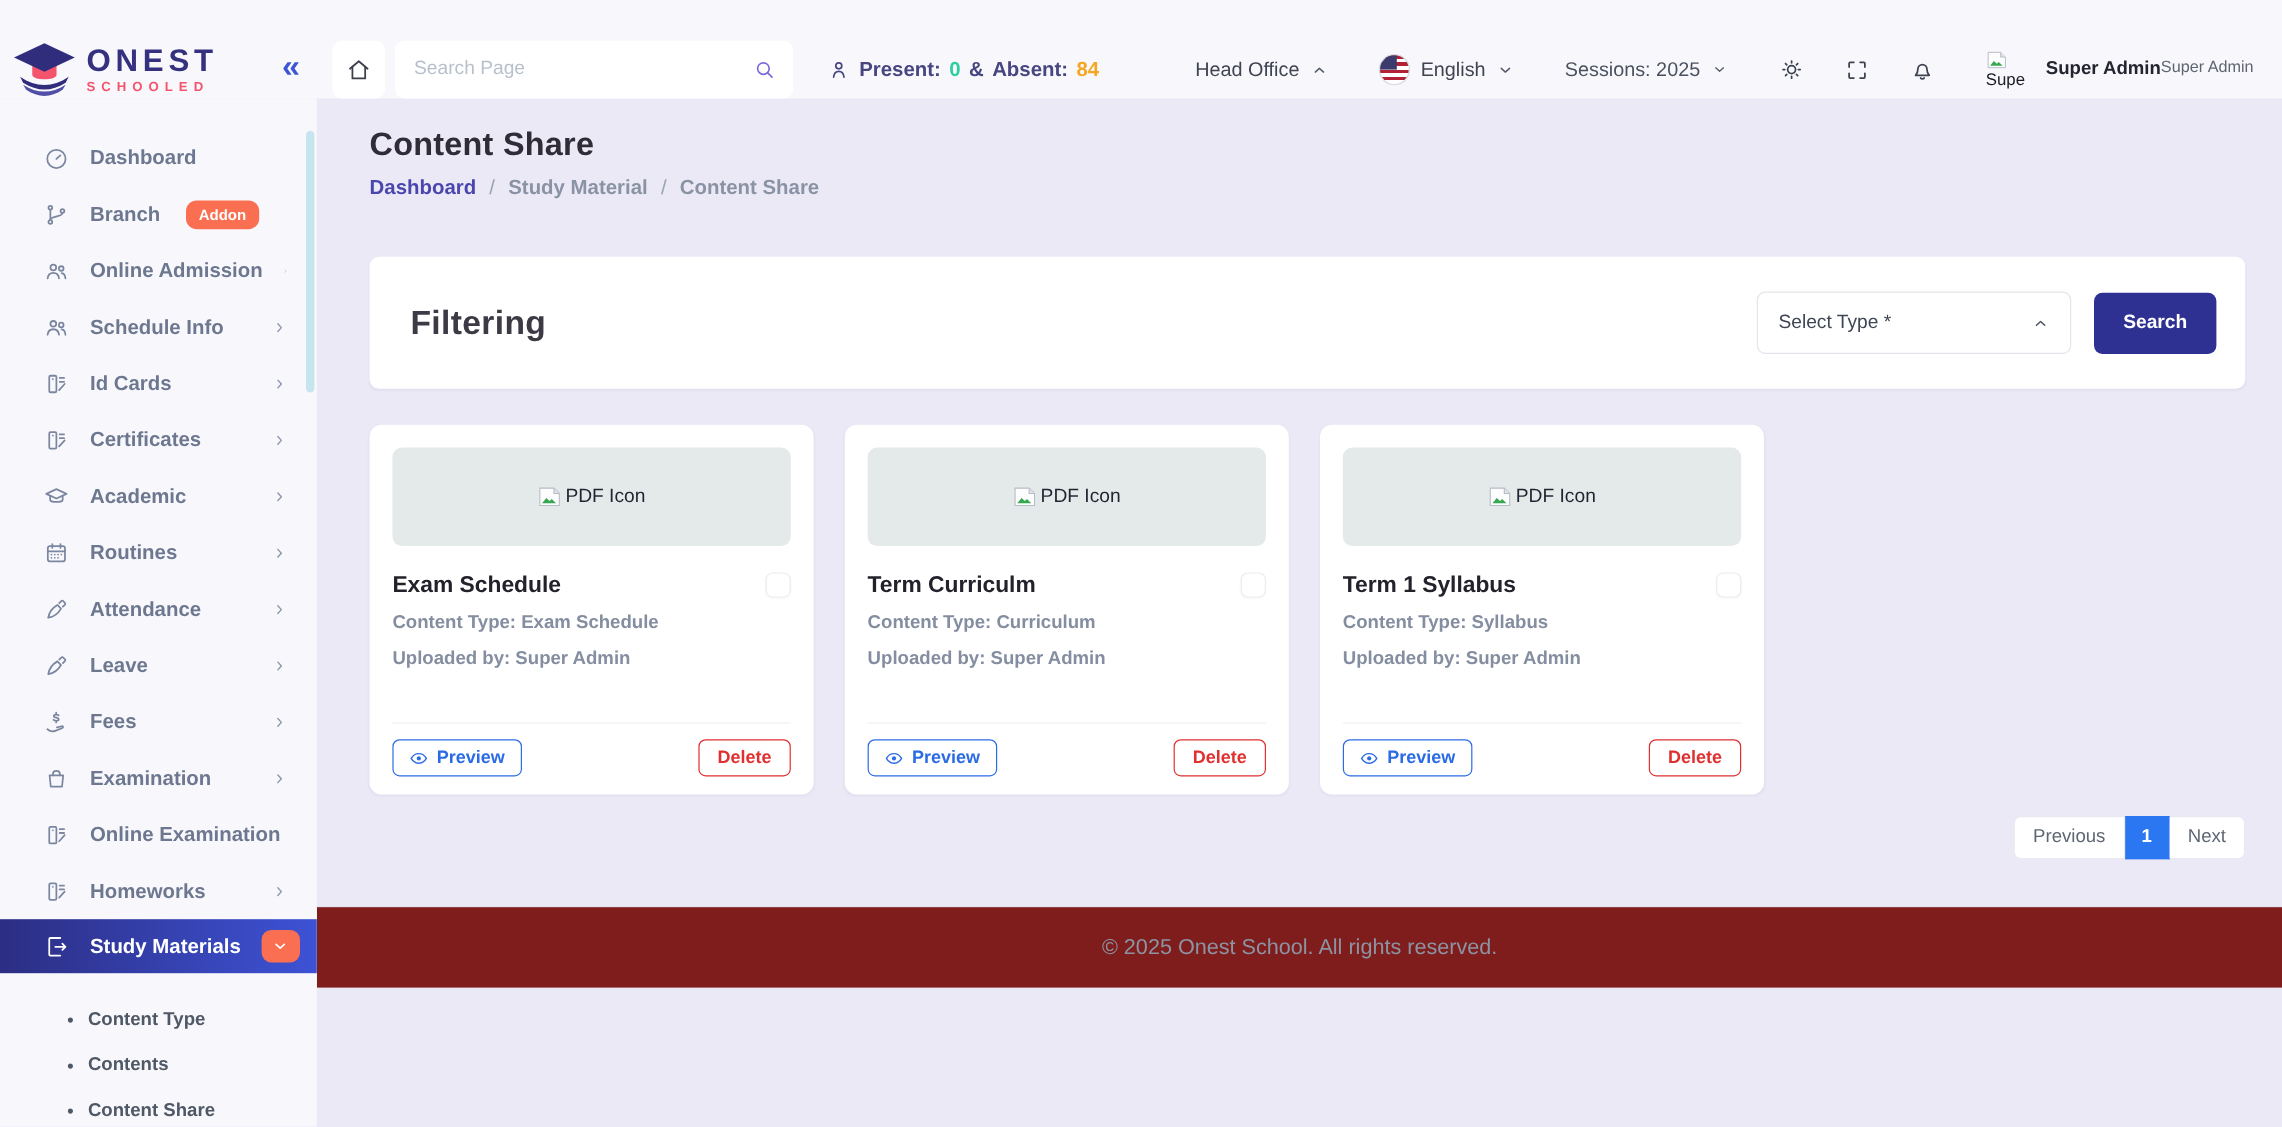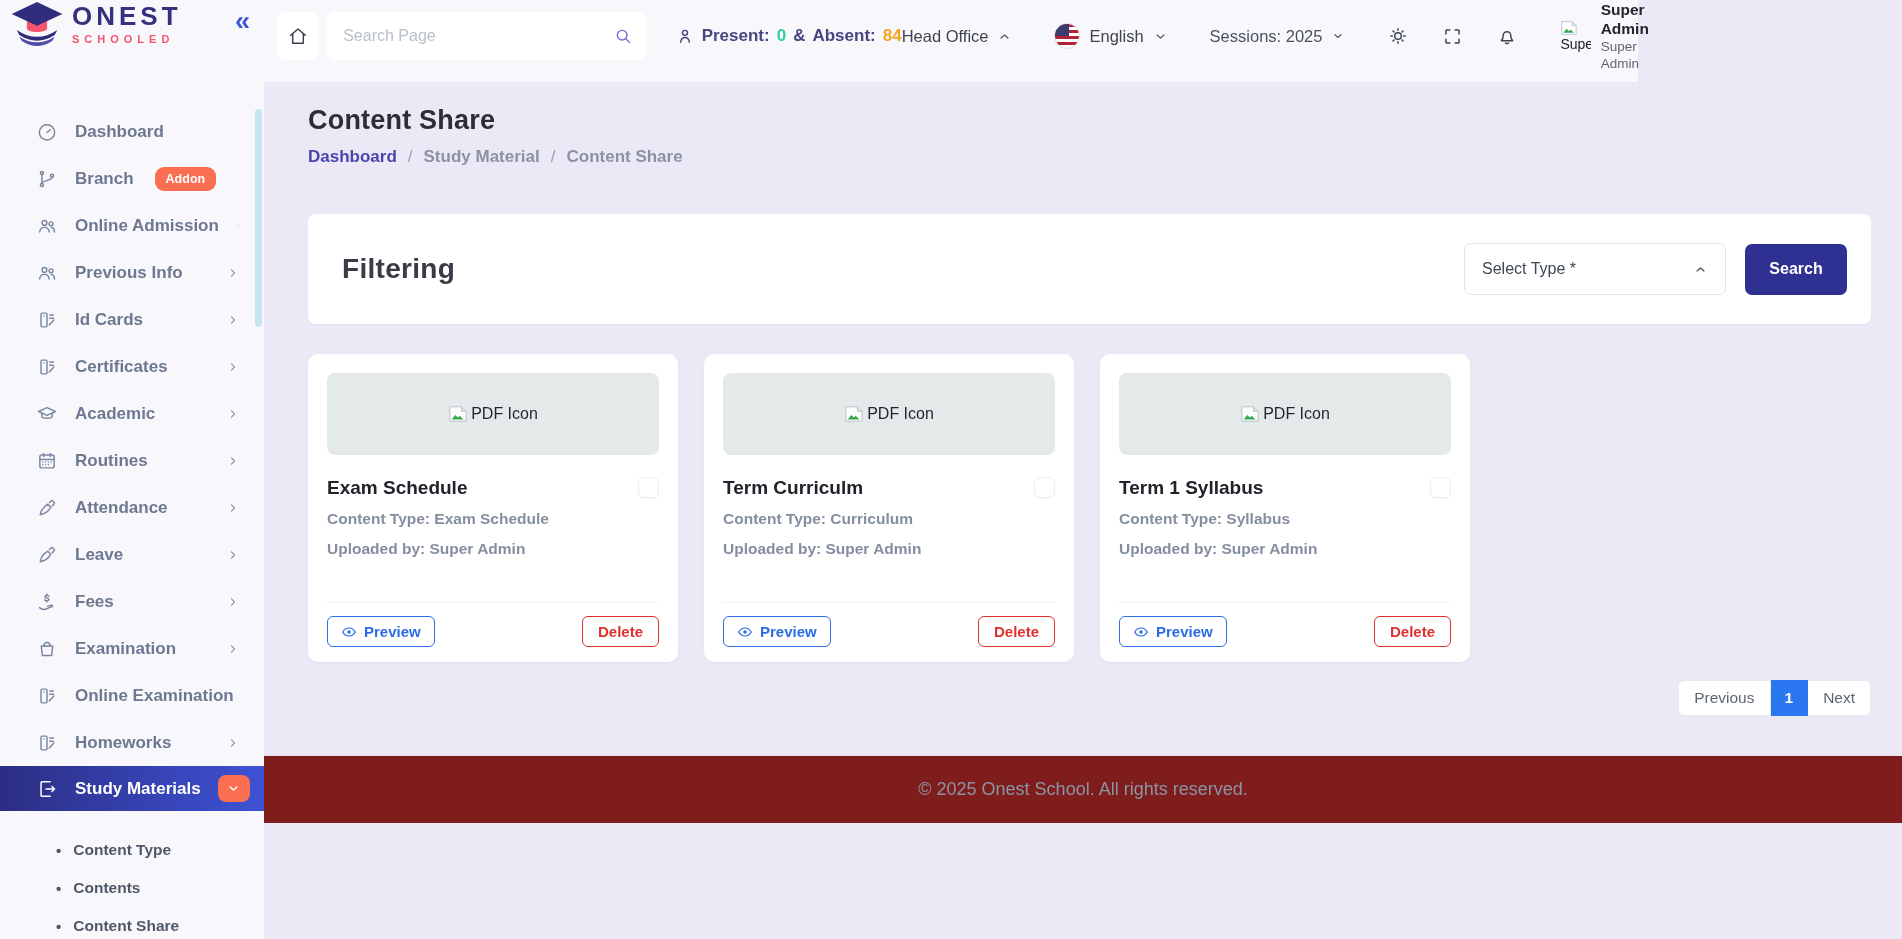"ONEST" .topbar { align-items: flex-start -> flex-end; width: 1638px -> 1902px }
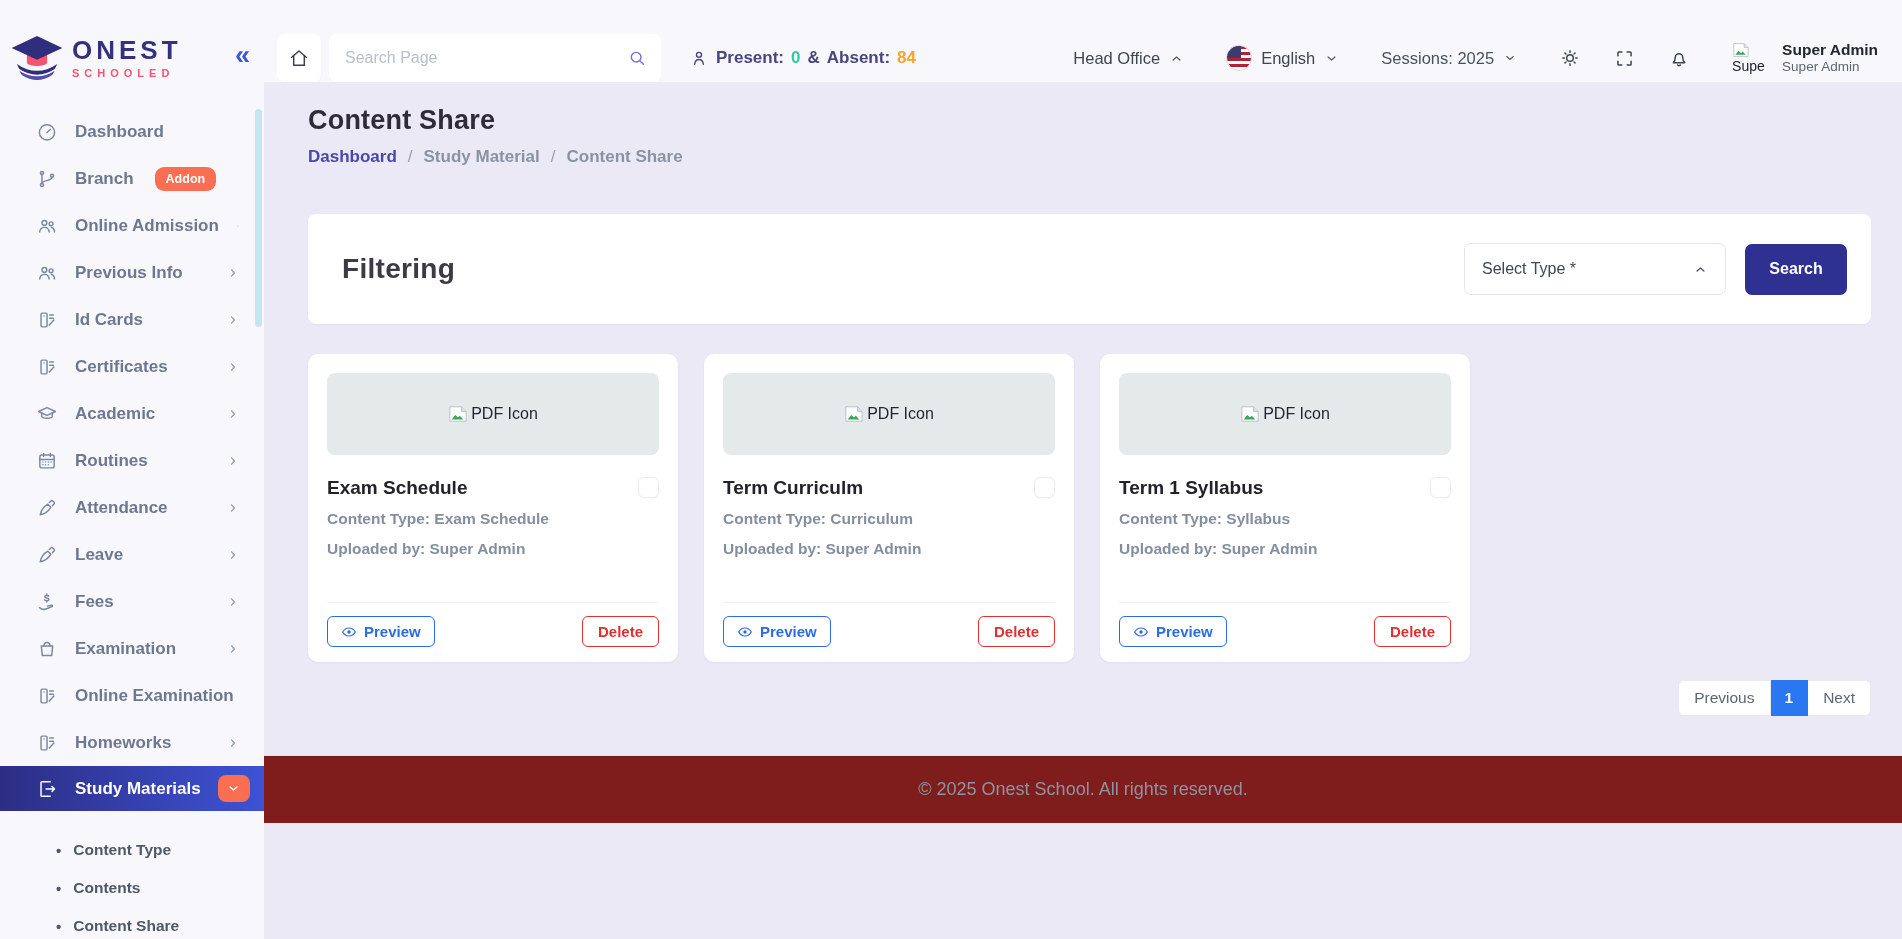"Super Admin" .user-names { flex-direction: column -> row }
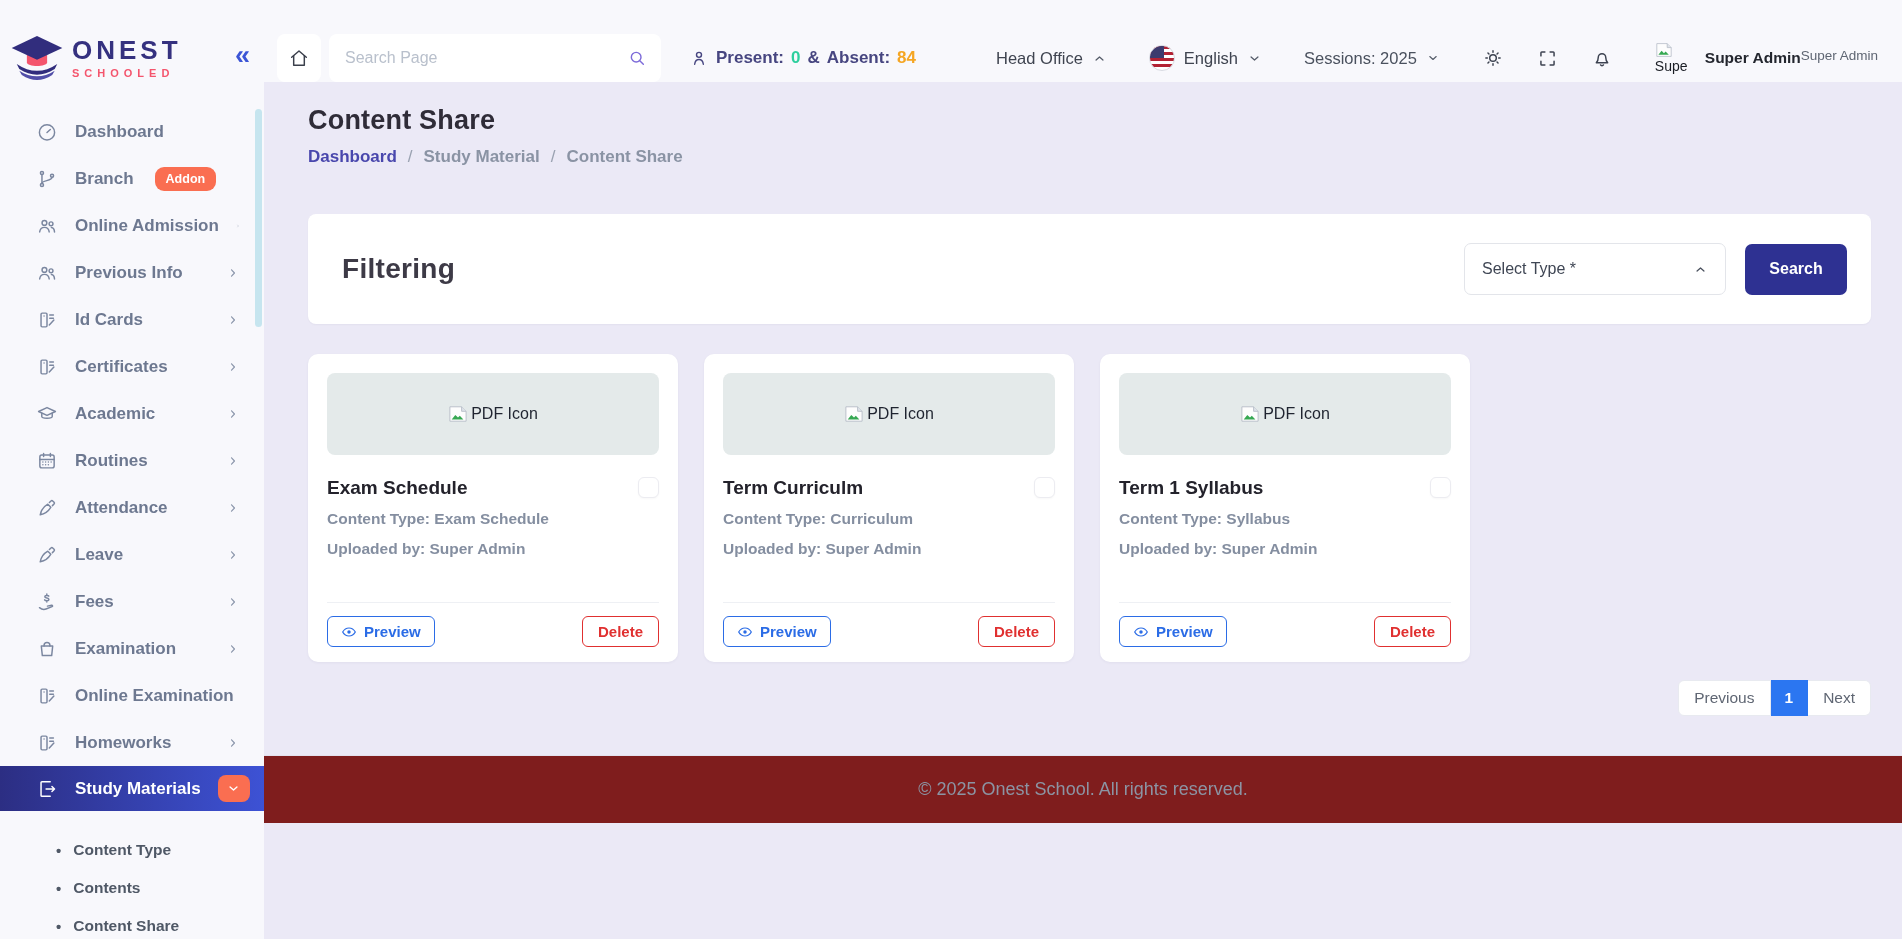"Previous Info" span.nav-label { text: Previous -> Schedule }
